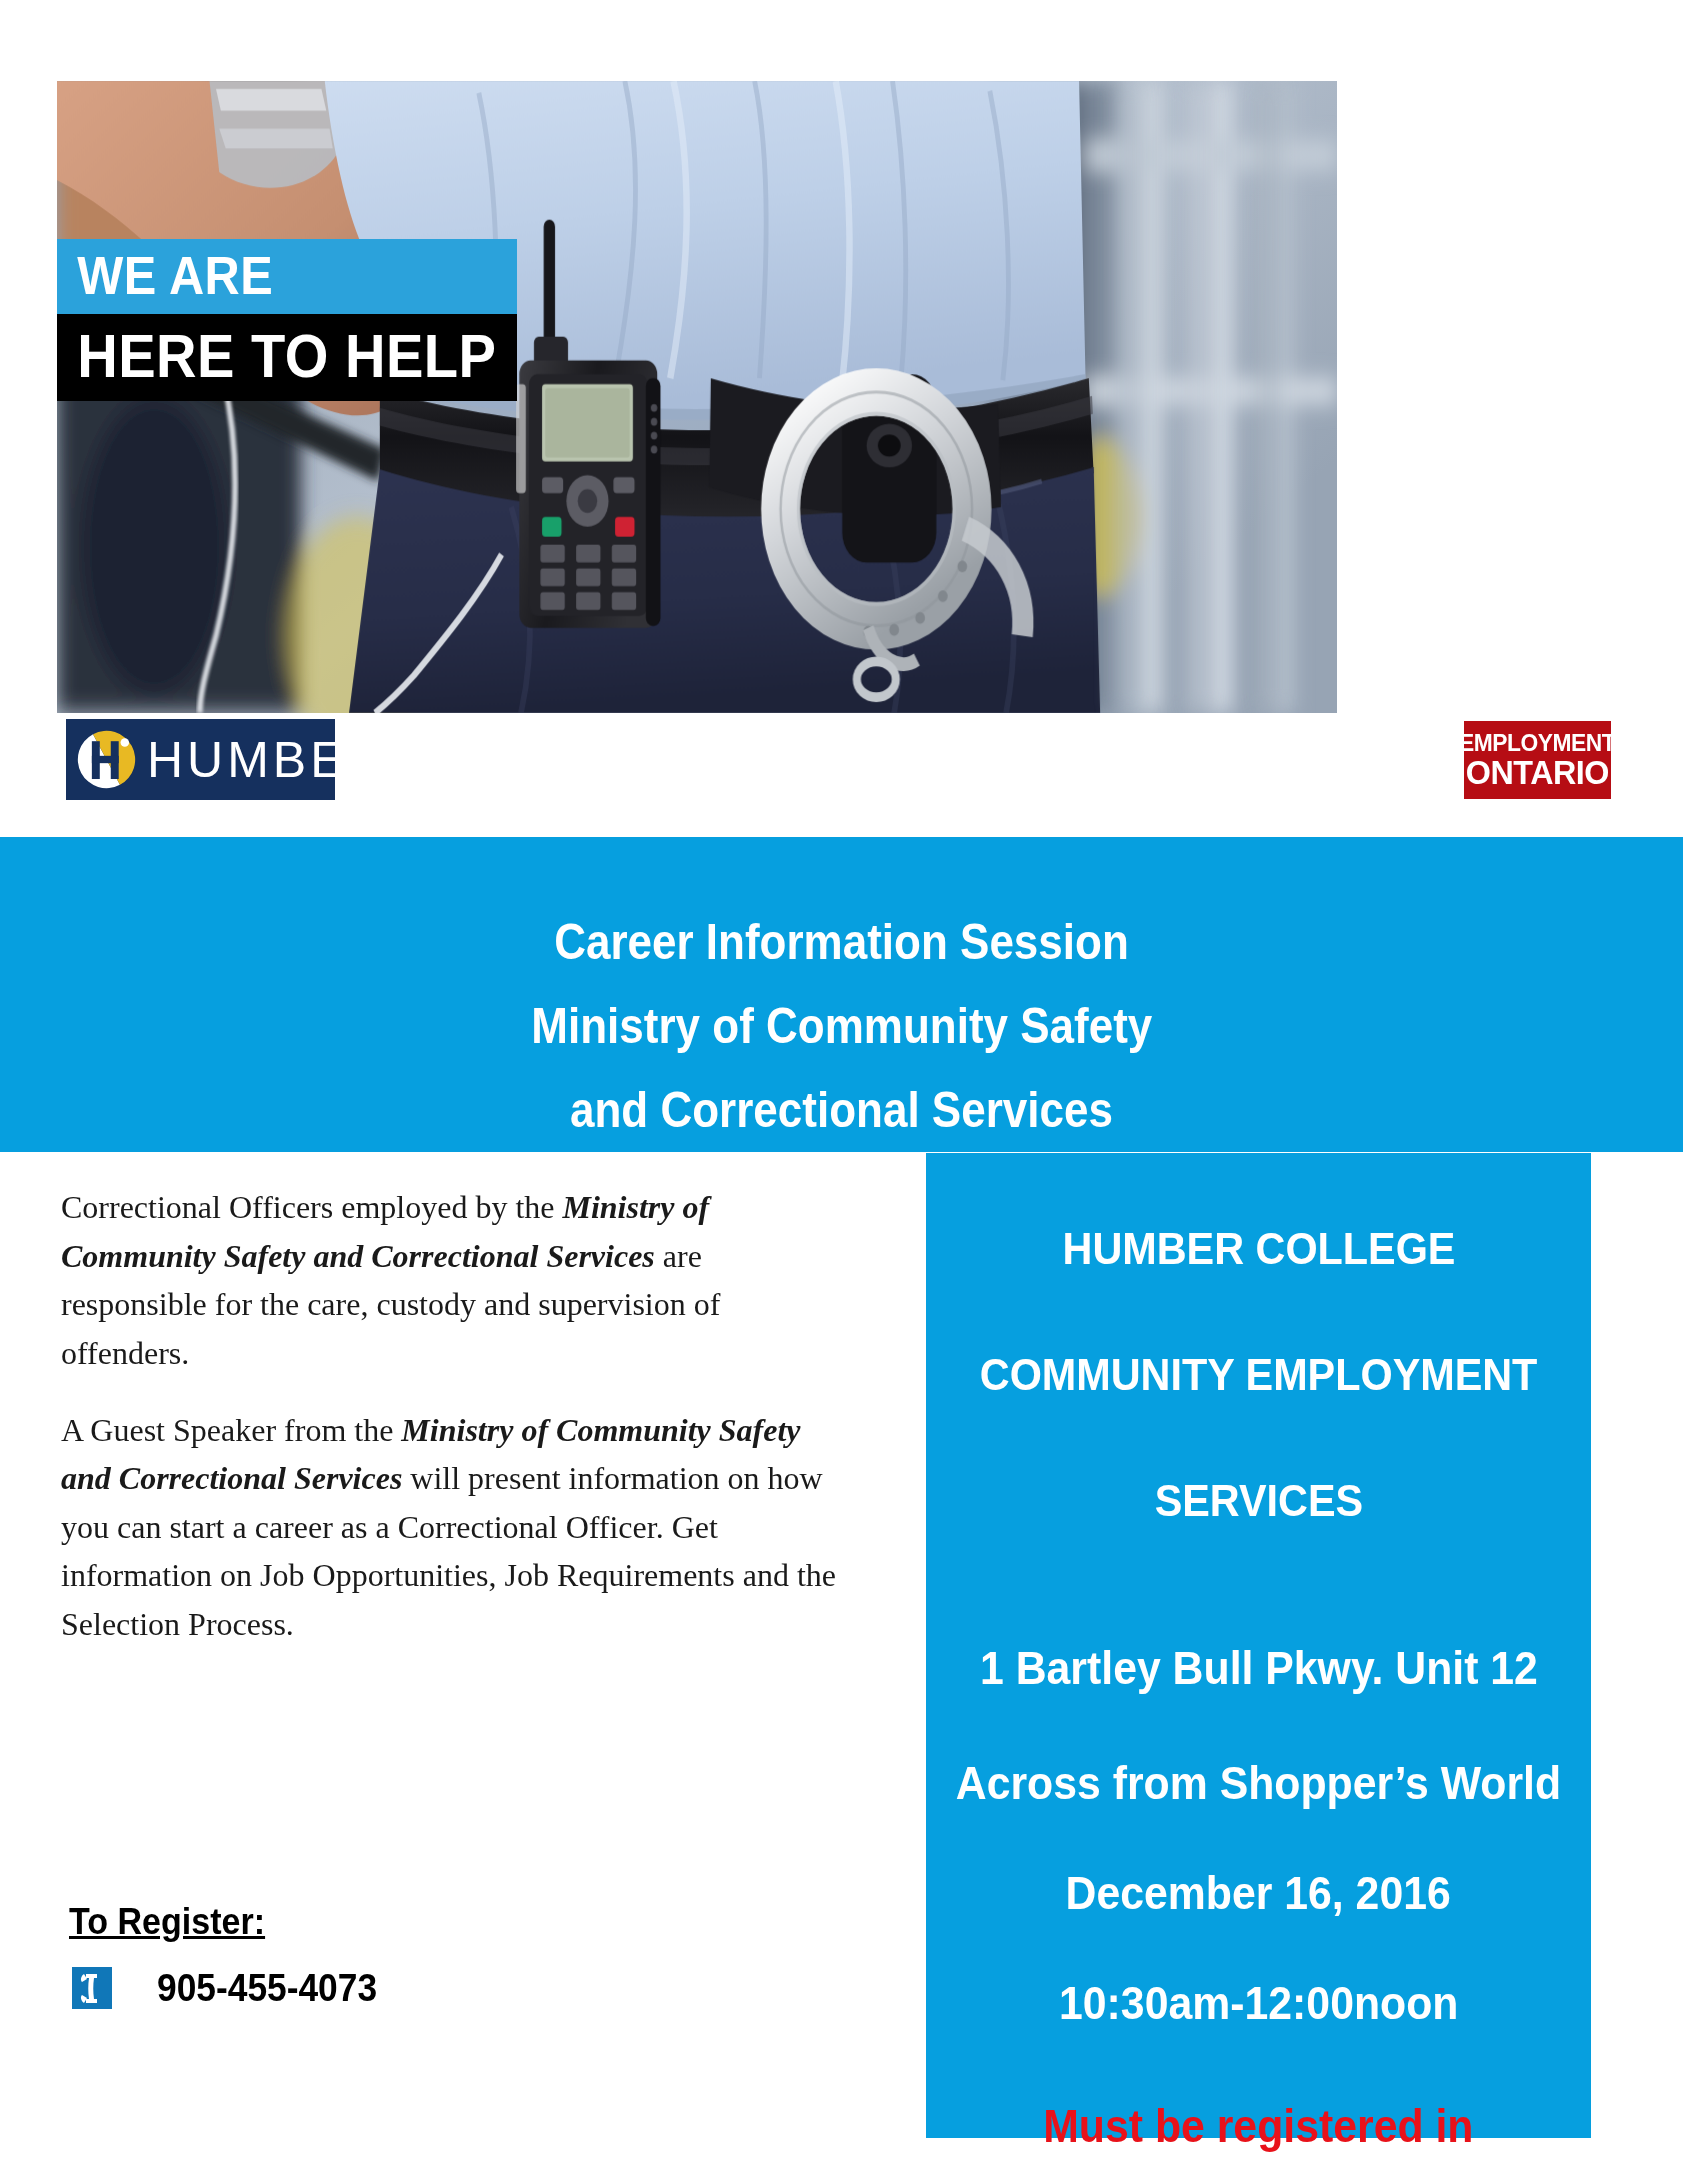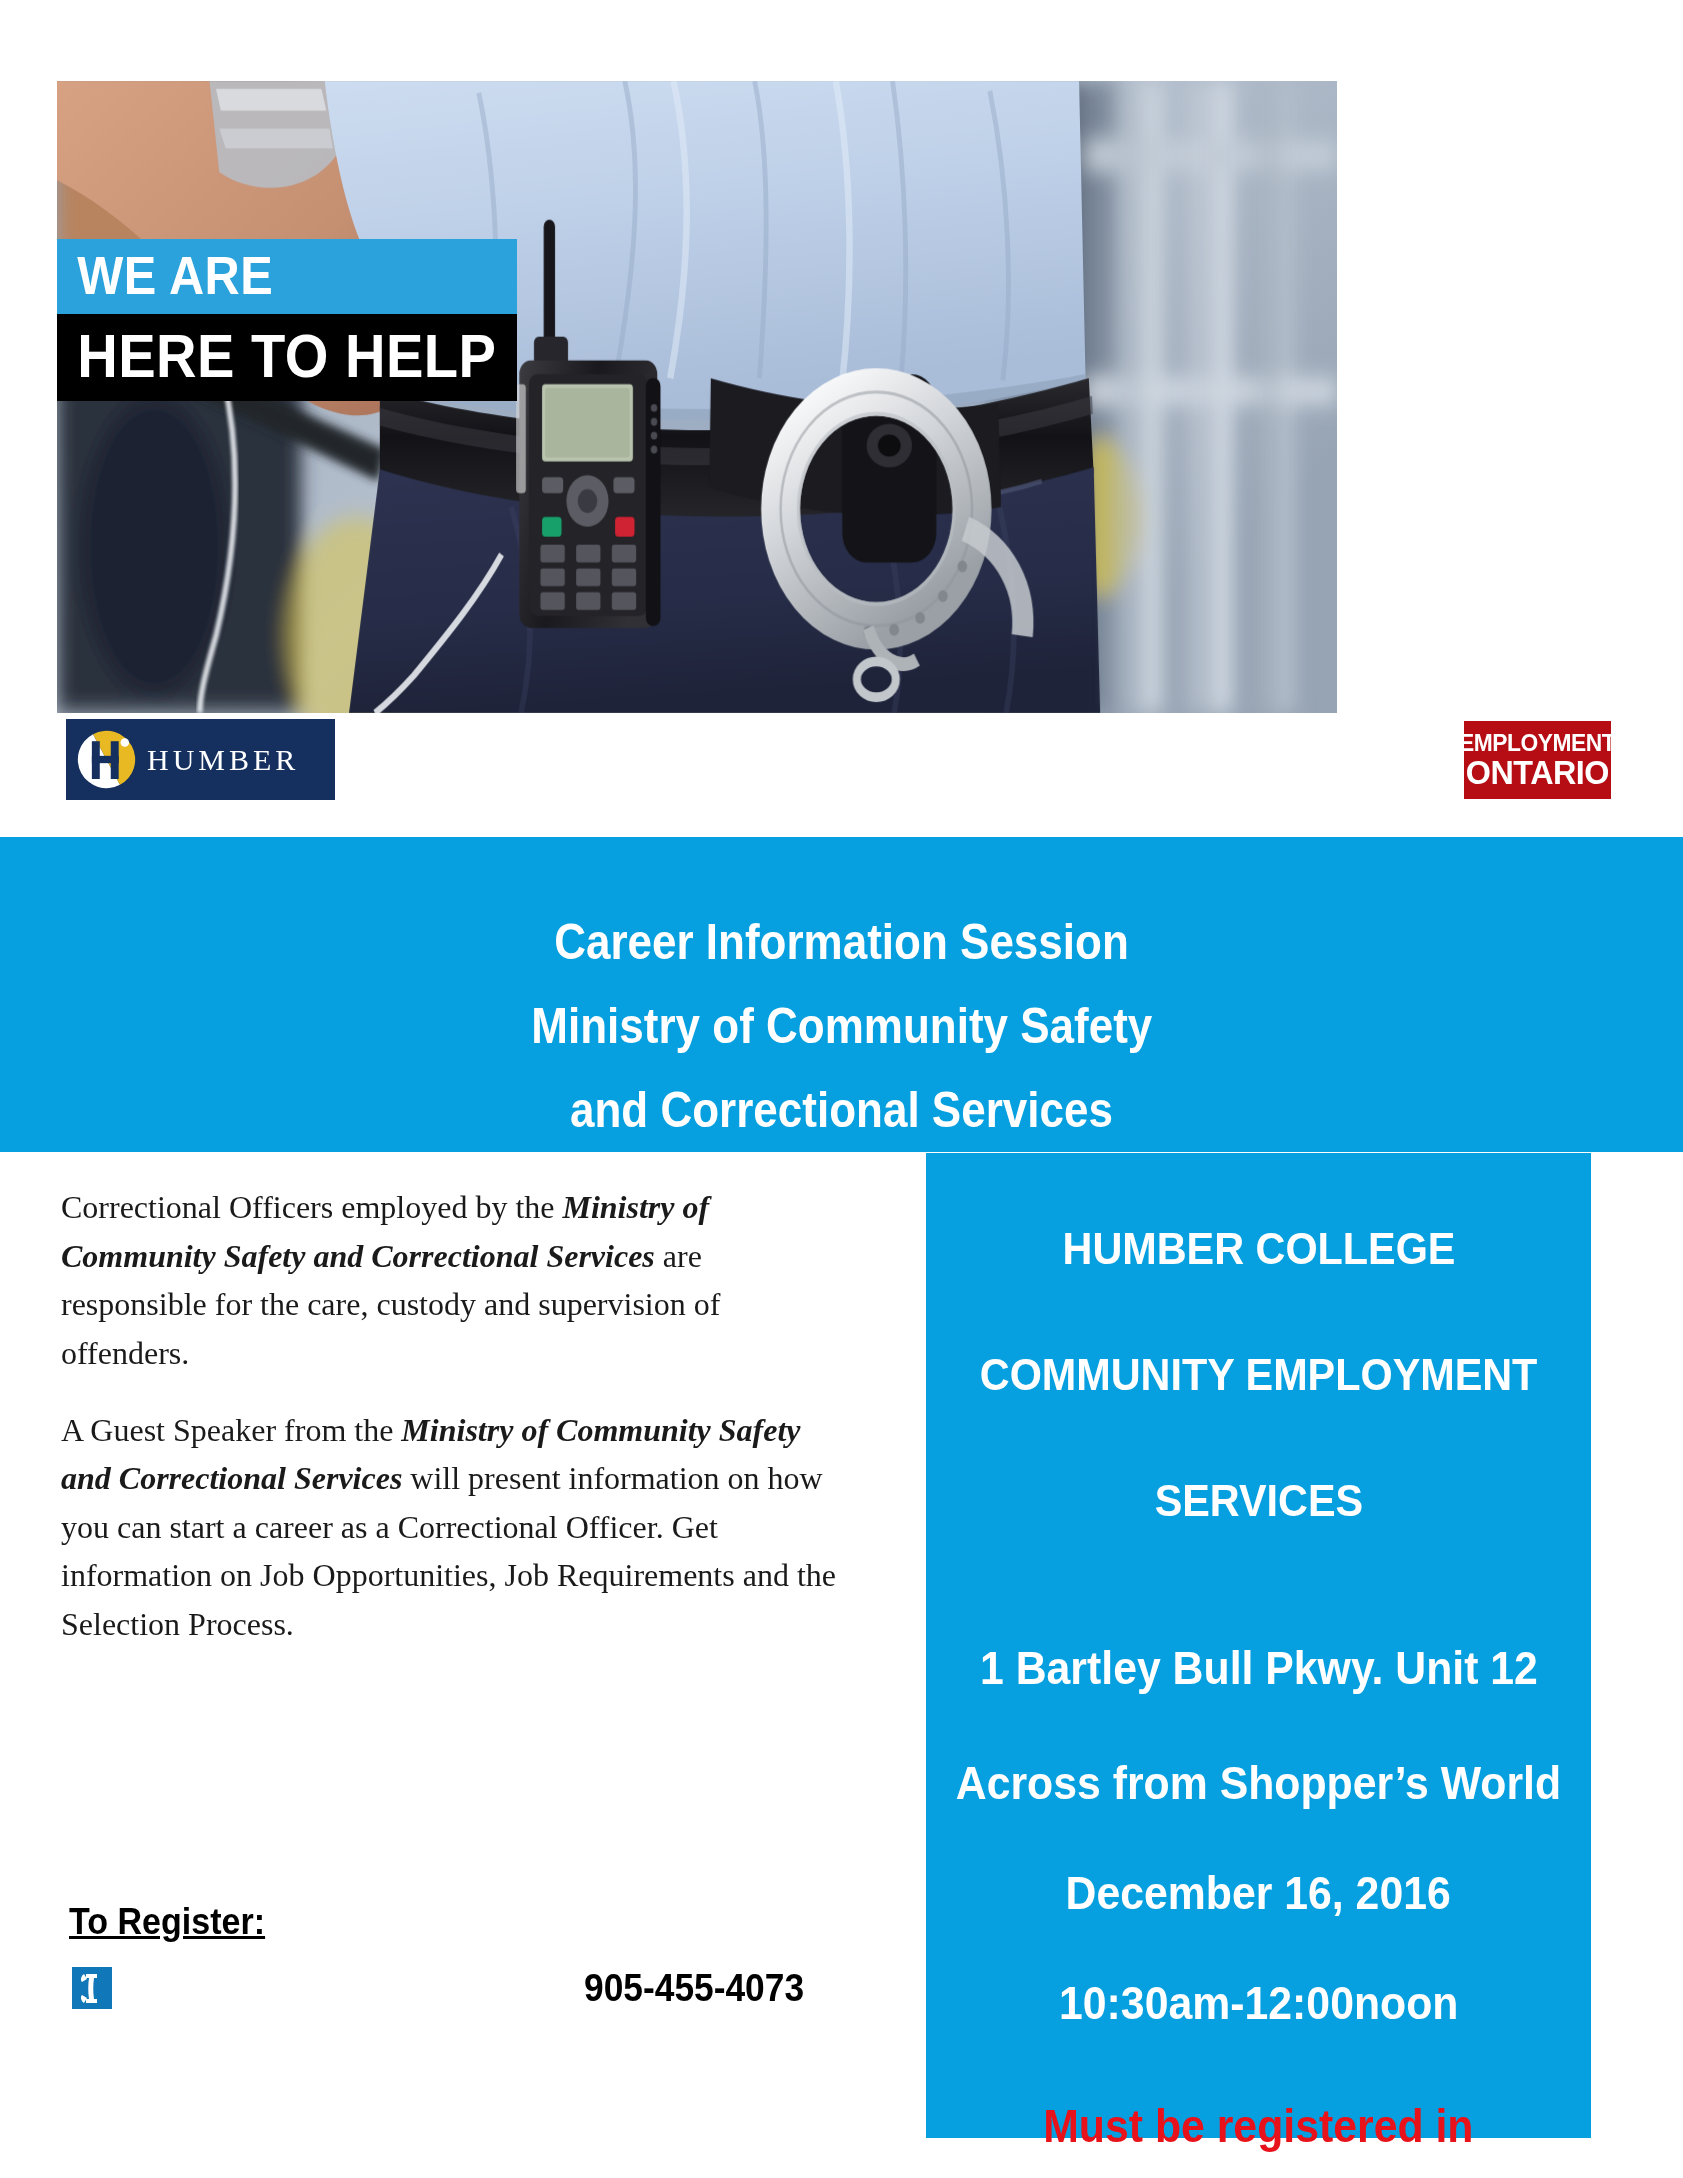"HUMBER" .humber-word { font-family: Liberation Serif, serif -> Liberation Sans, sans-serif; font-size: 30px -> 50px }
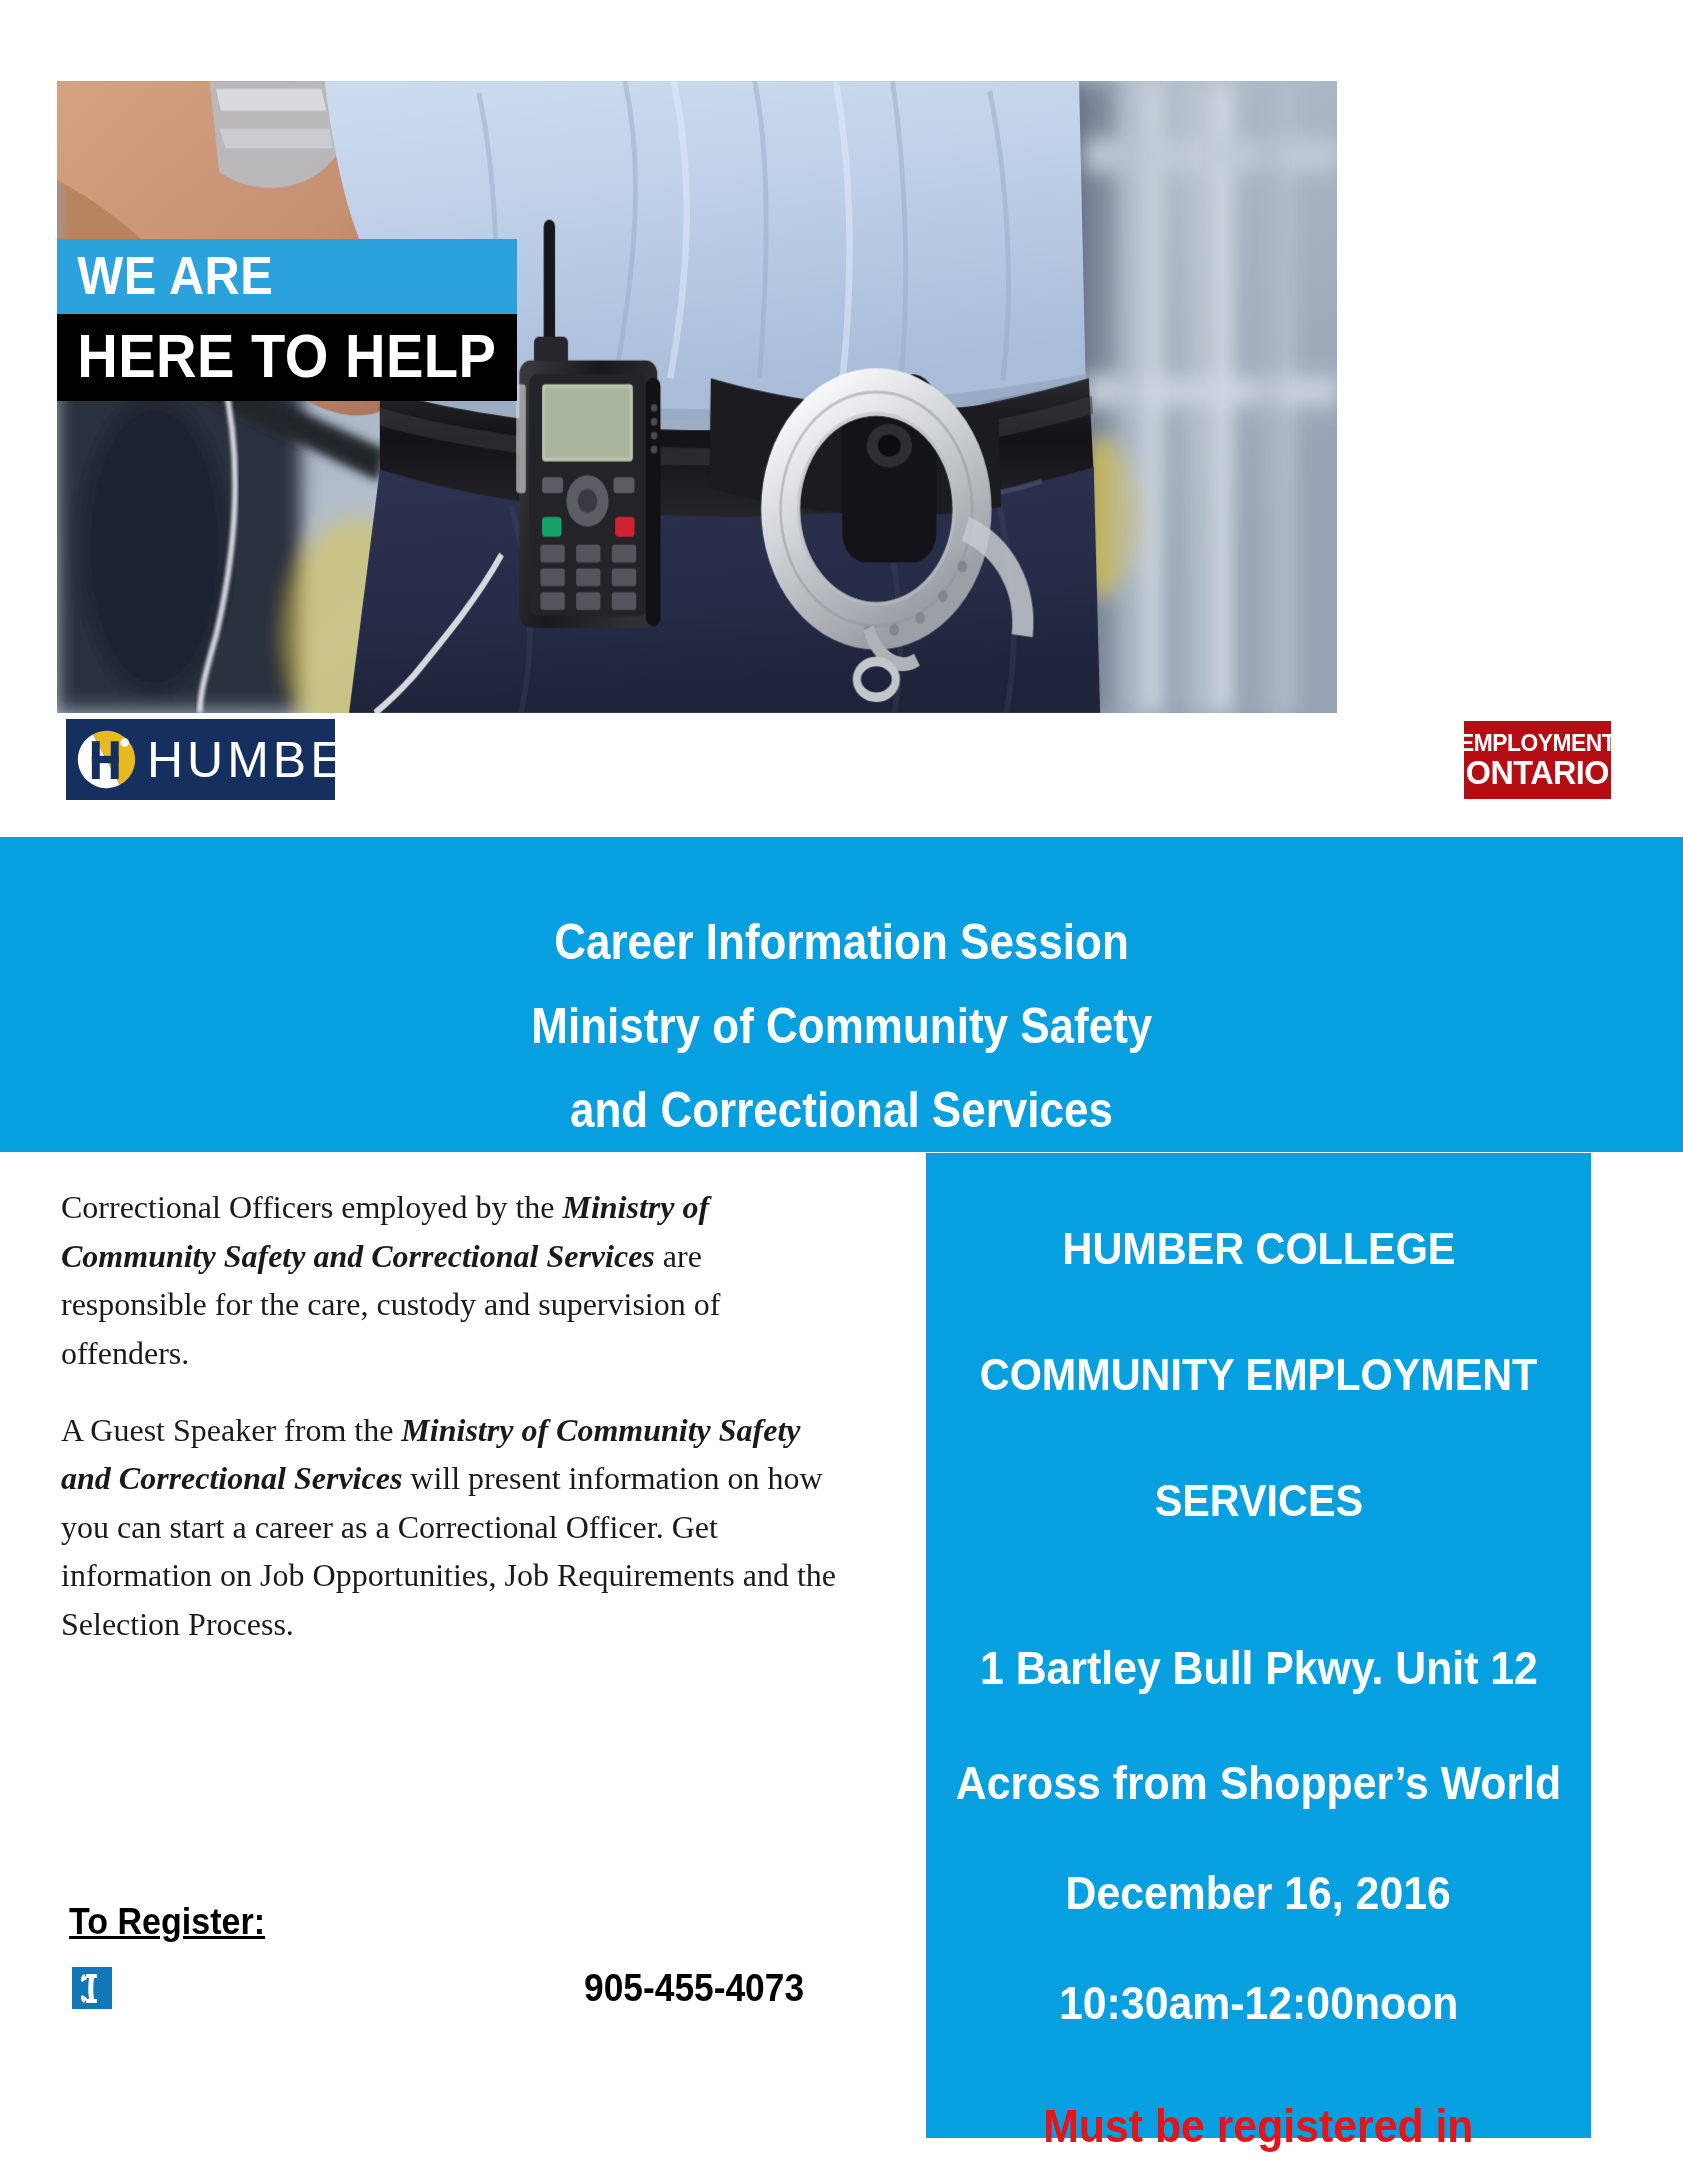"905-455-4073" .contact-row { justify-content: space-between -> none }
